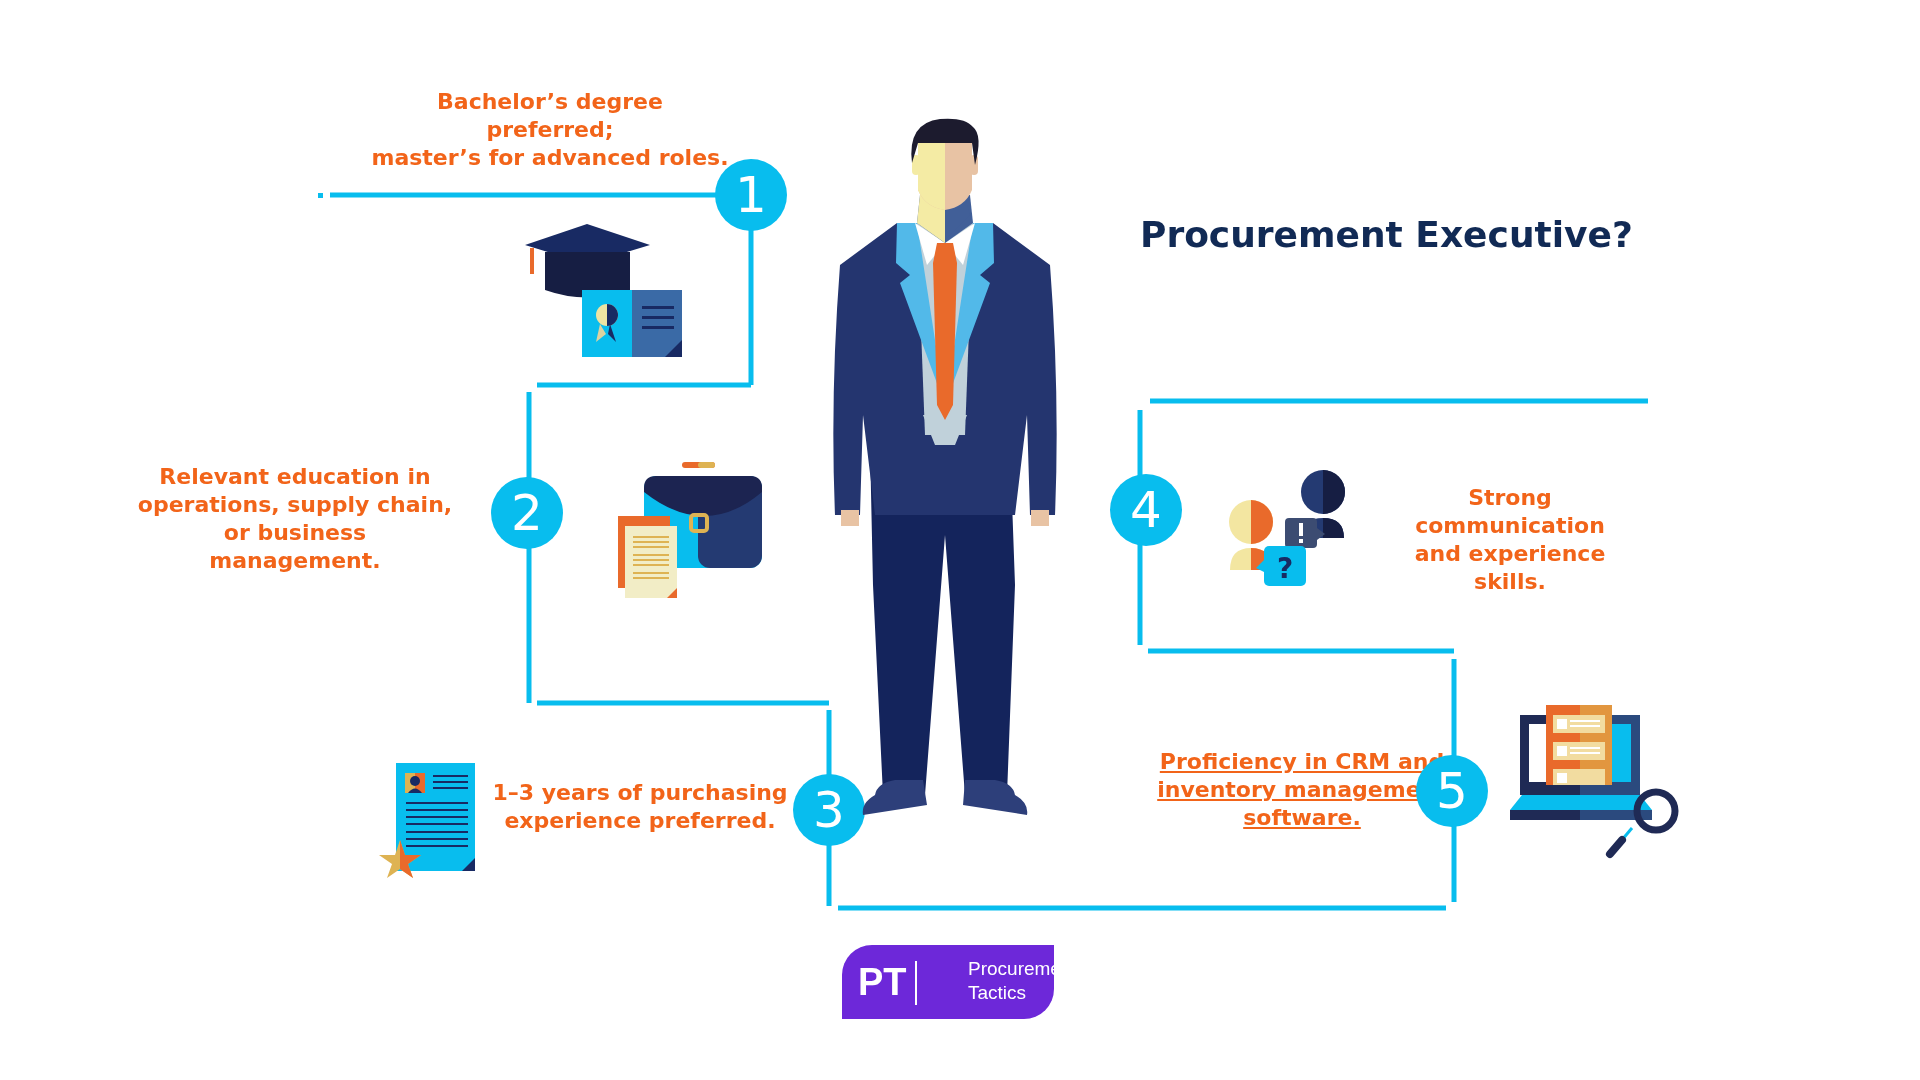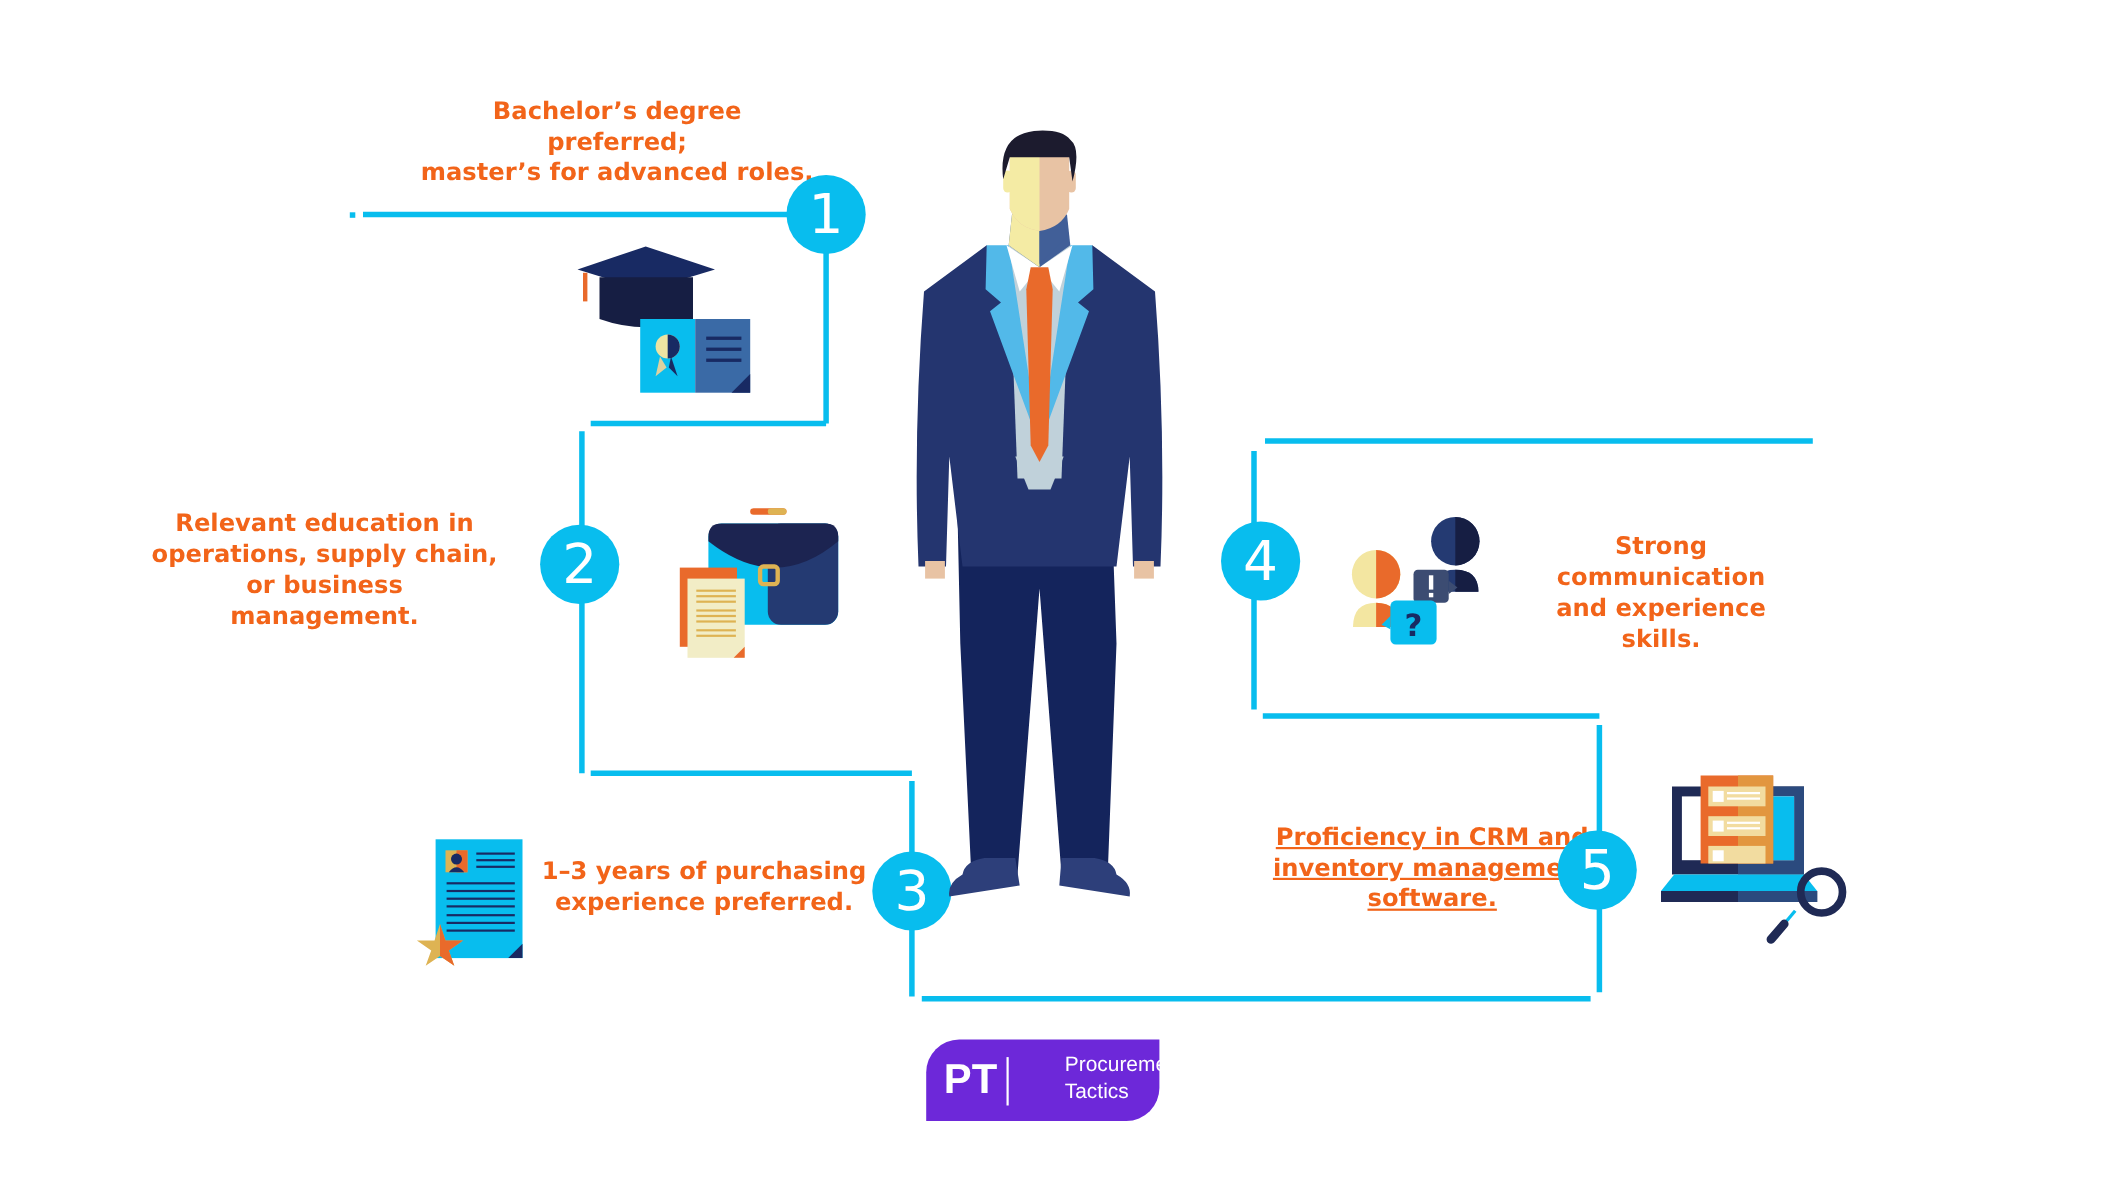"Bachelor’s degree preferred;" div.step-text { margin-left: 11px -> none }
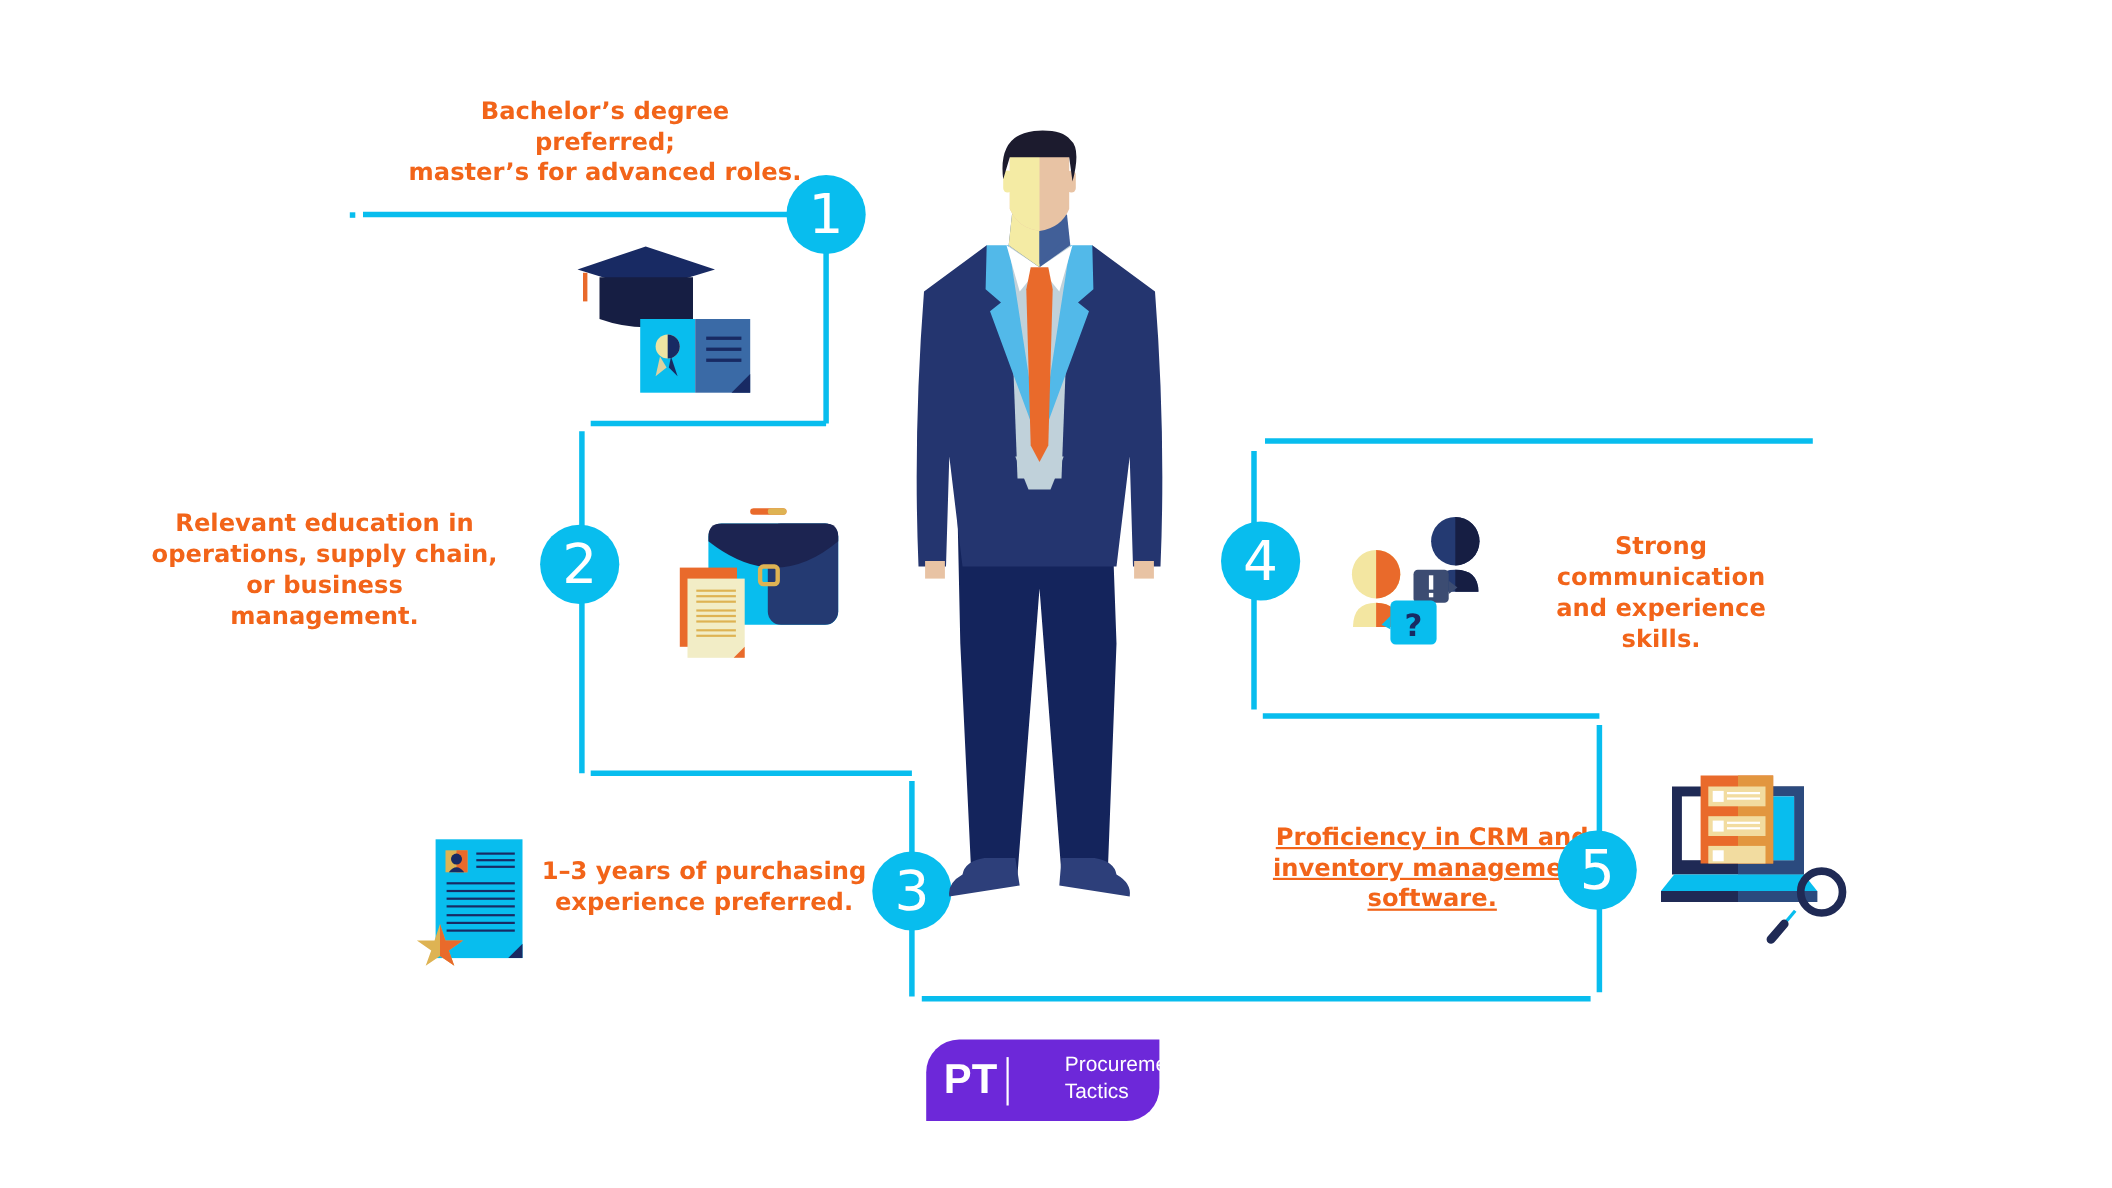"Procurement Executive?" span.t2 { html: none -> <span>Procurement Executive?</span> }
